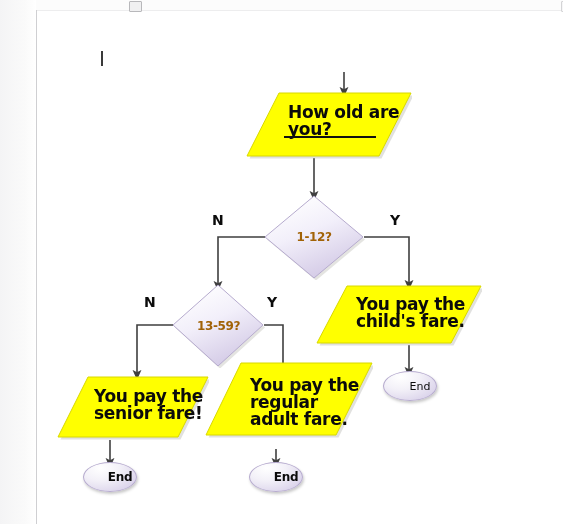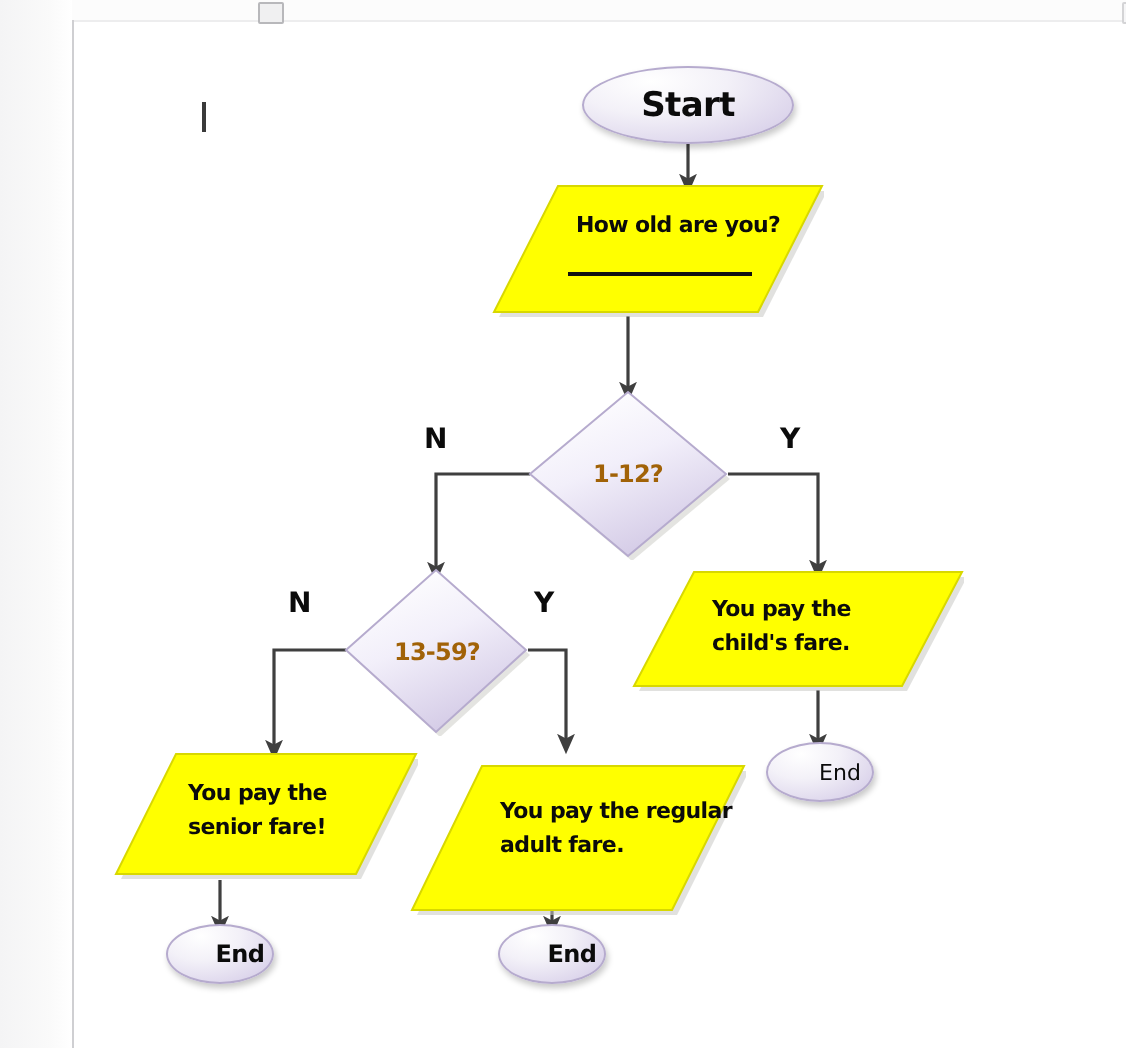"Start" div.node { html: <div> <span>Start</span> </div> -> none }
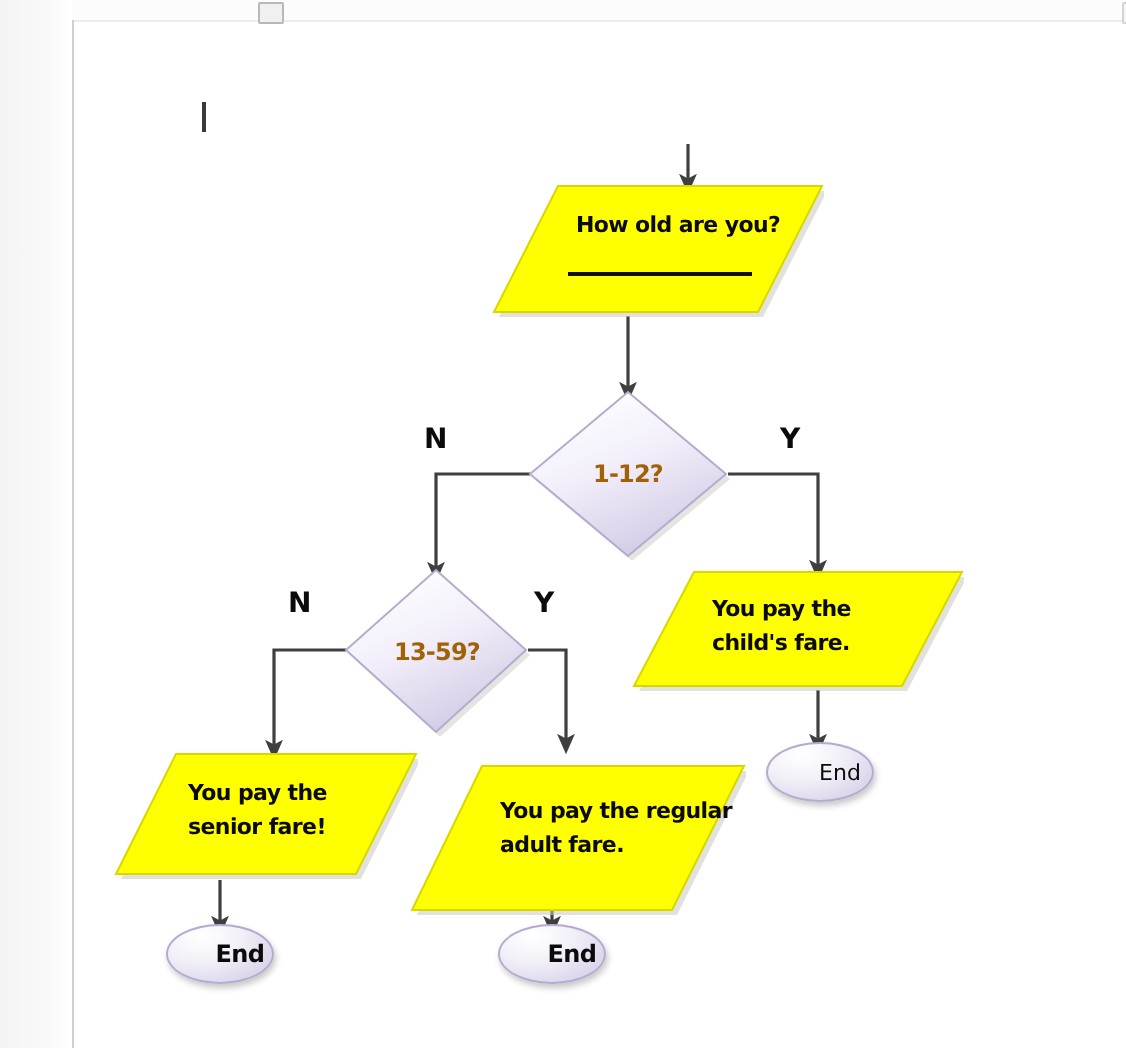"How old are you?" .para-wrap .label { font-size: 11px -> 17px }
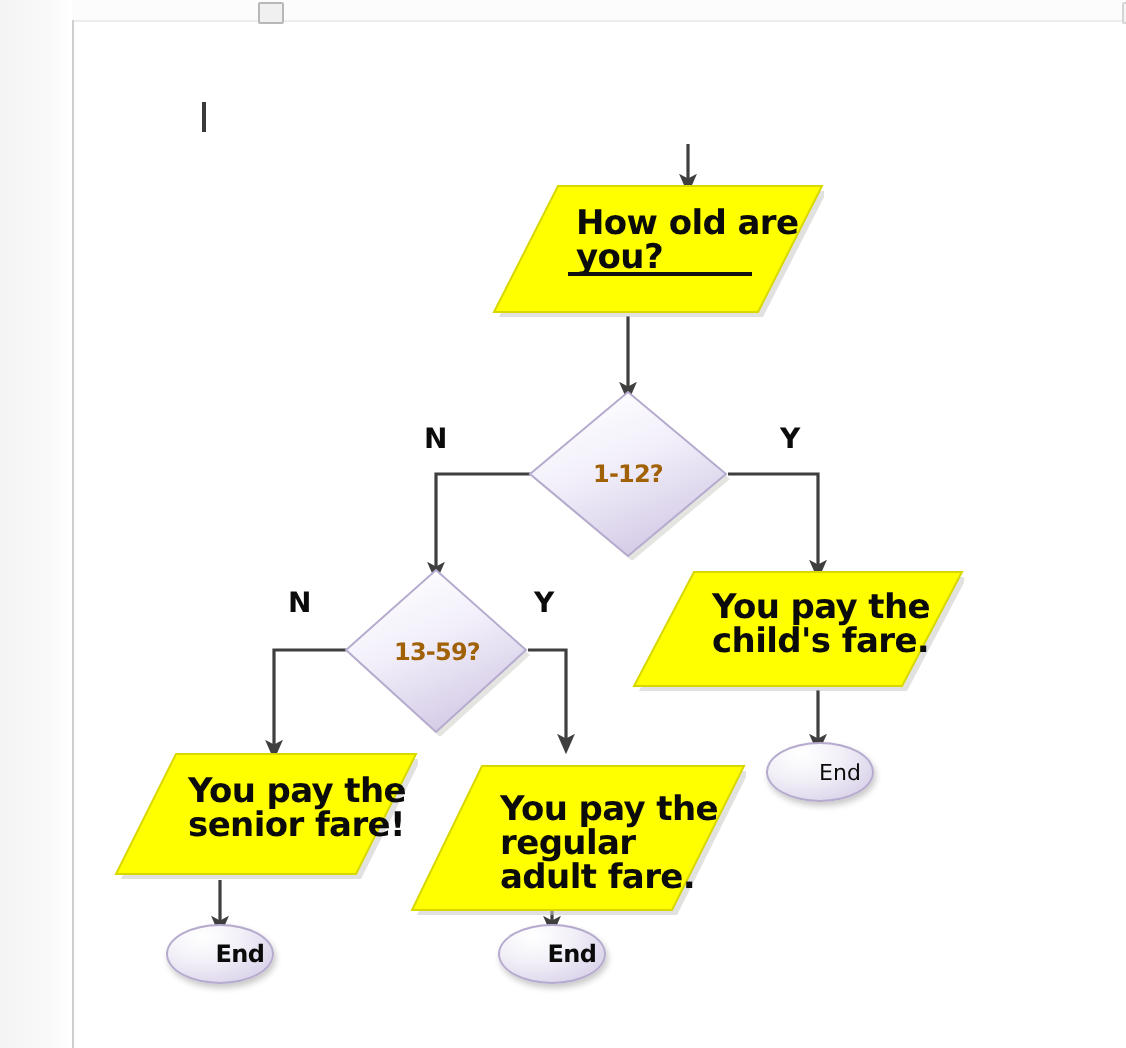"You pay the regular" div.para-wrap { top: 380px -> 360px }
